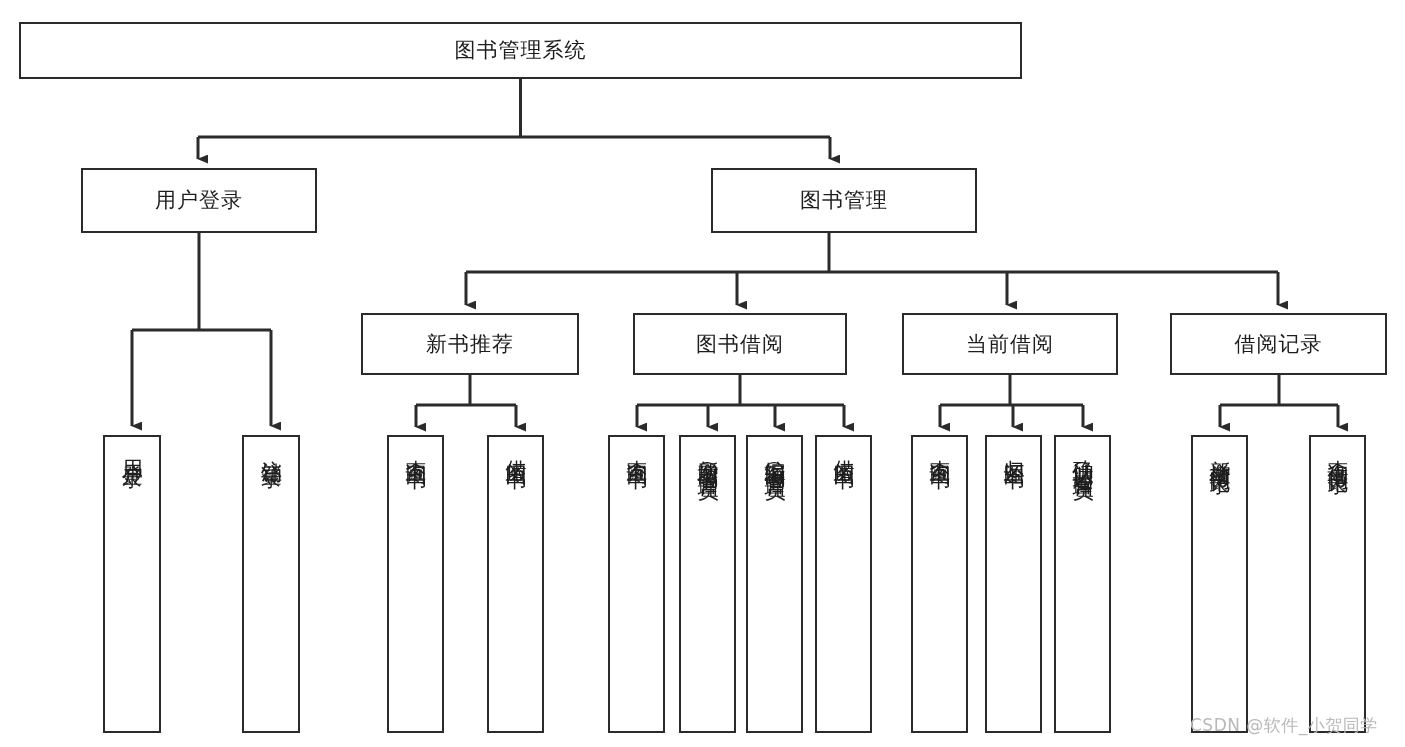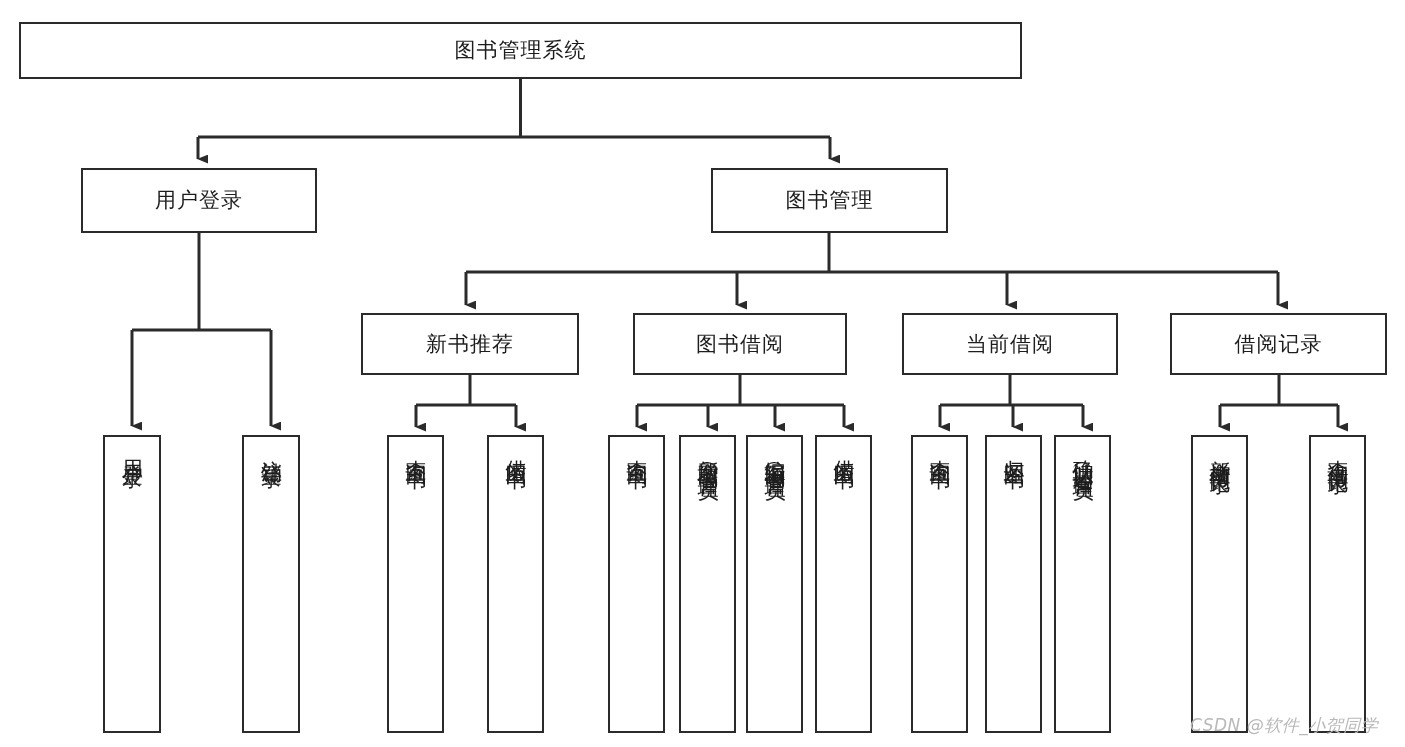"图书管理" div.node-box { width: 237px -> 266px }
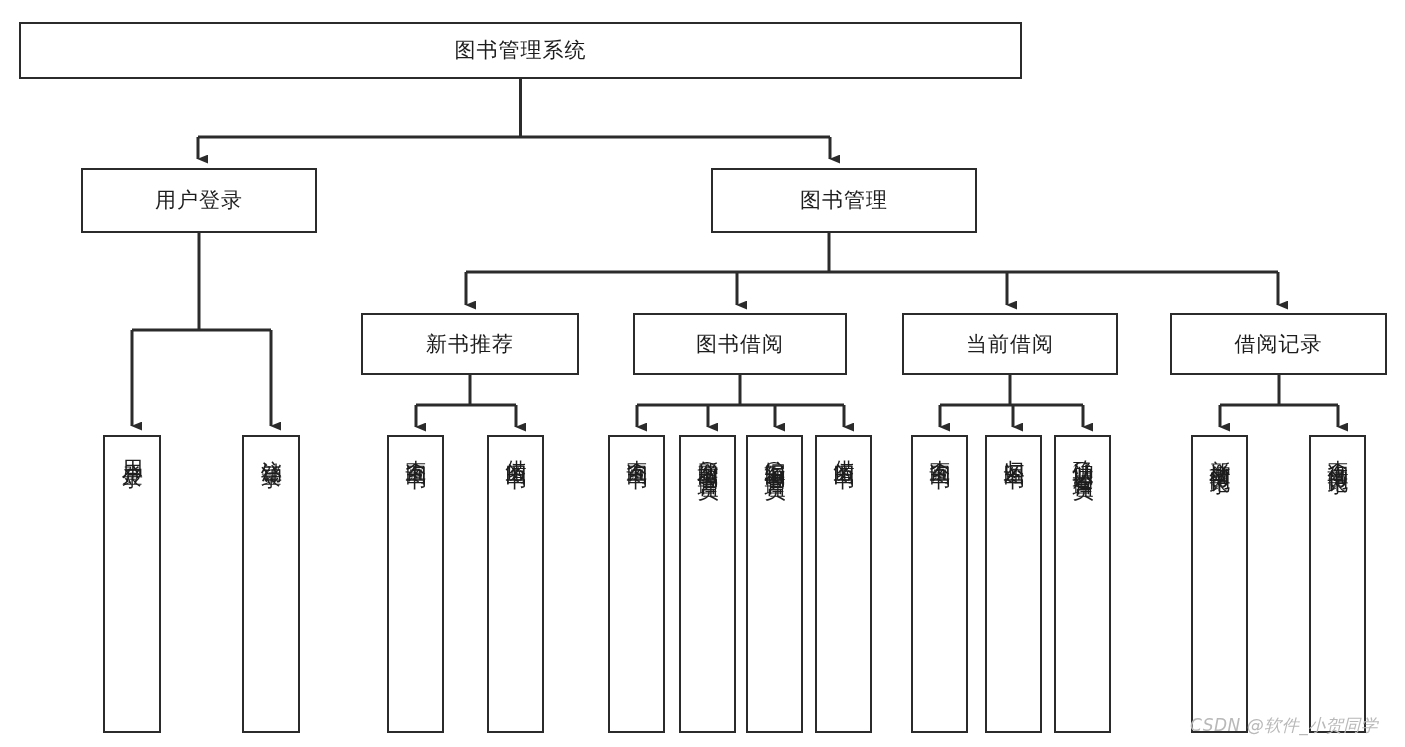"CSDN @软件_小贺同学" div.watermark { font-style: italic -> none }
